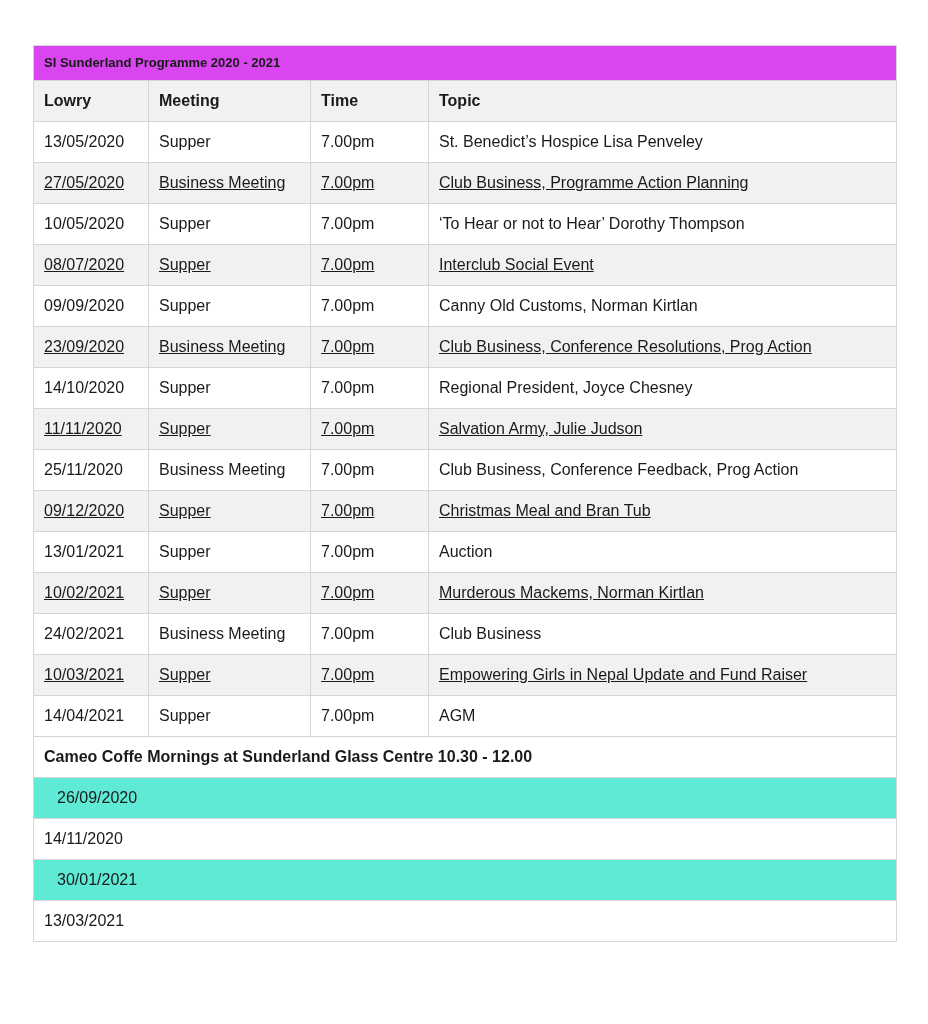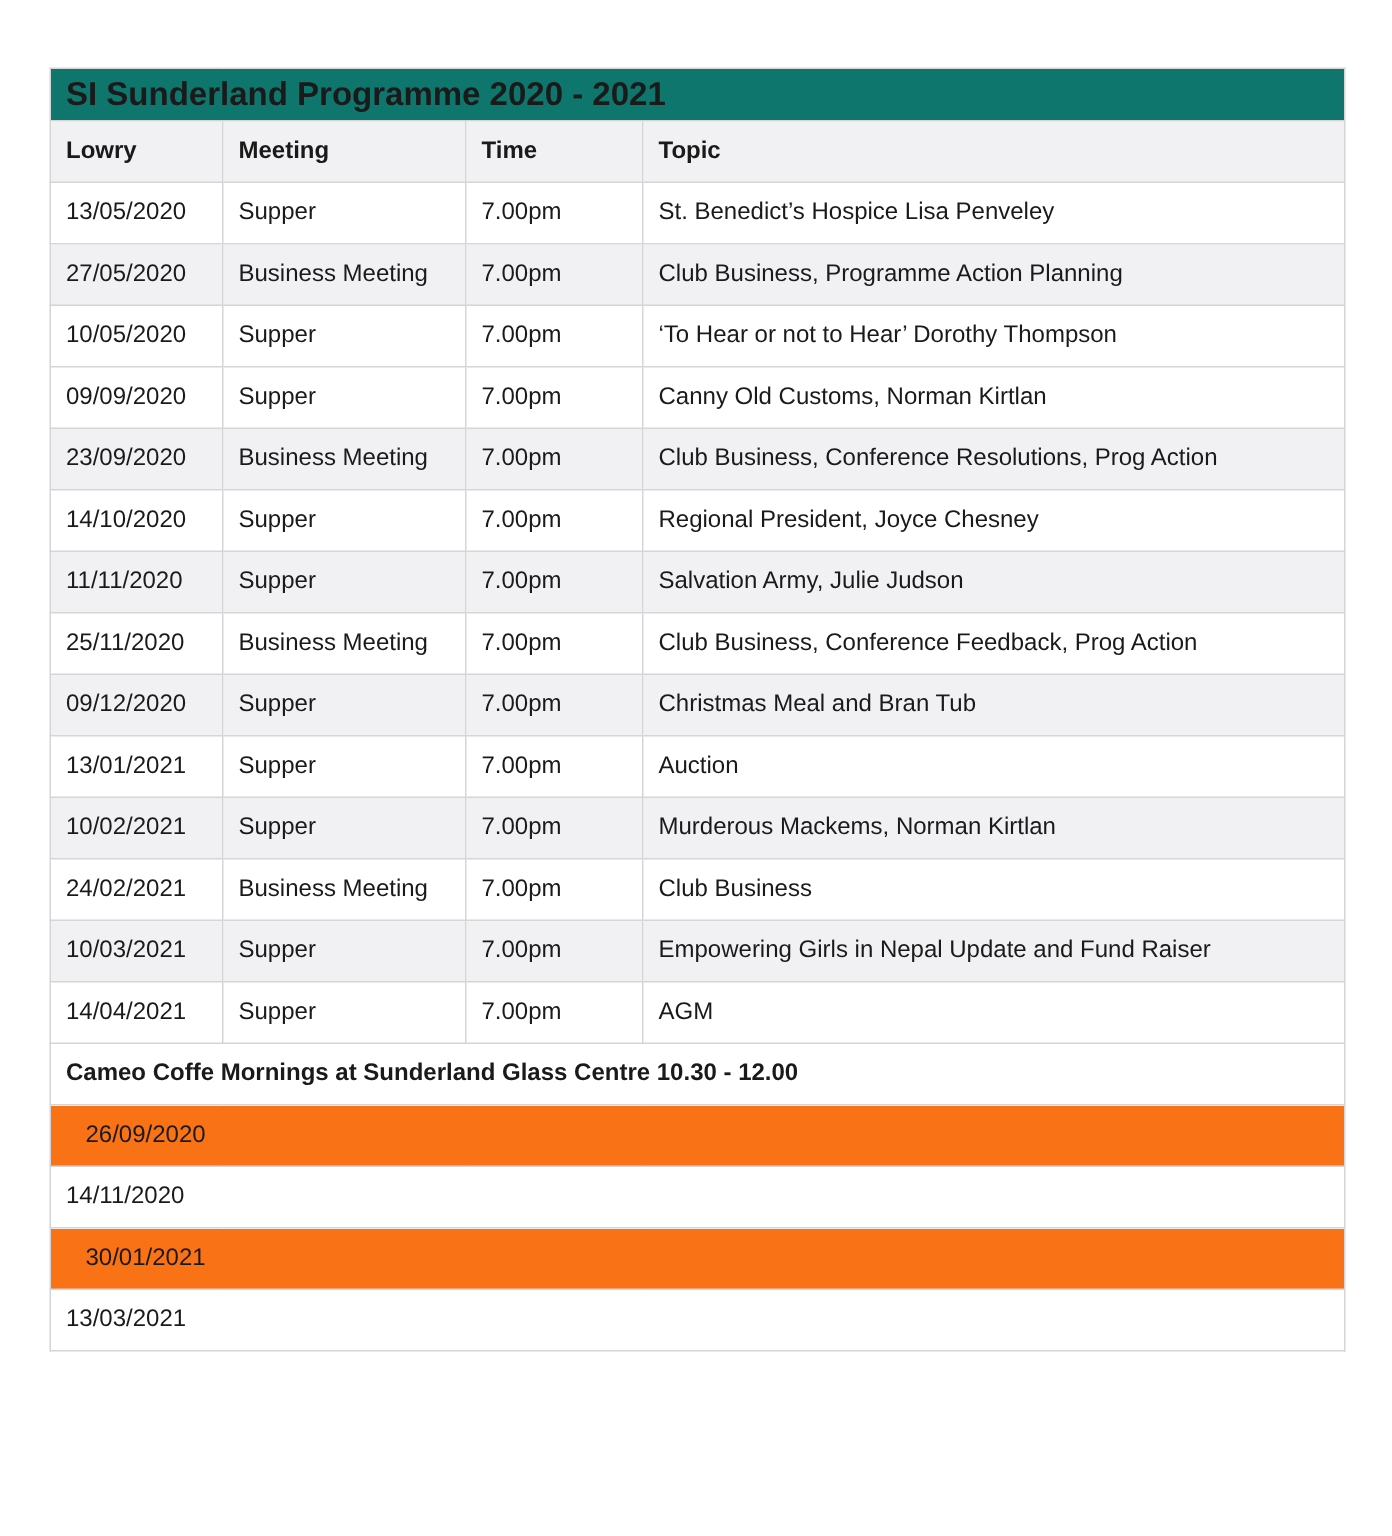"SI Sunderland Programme 2020 -" tr.title-row td { background: #0f766e -> #d946ef; font-size: 22px -> 13px }
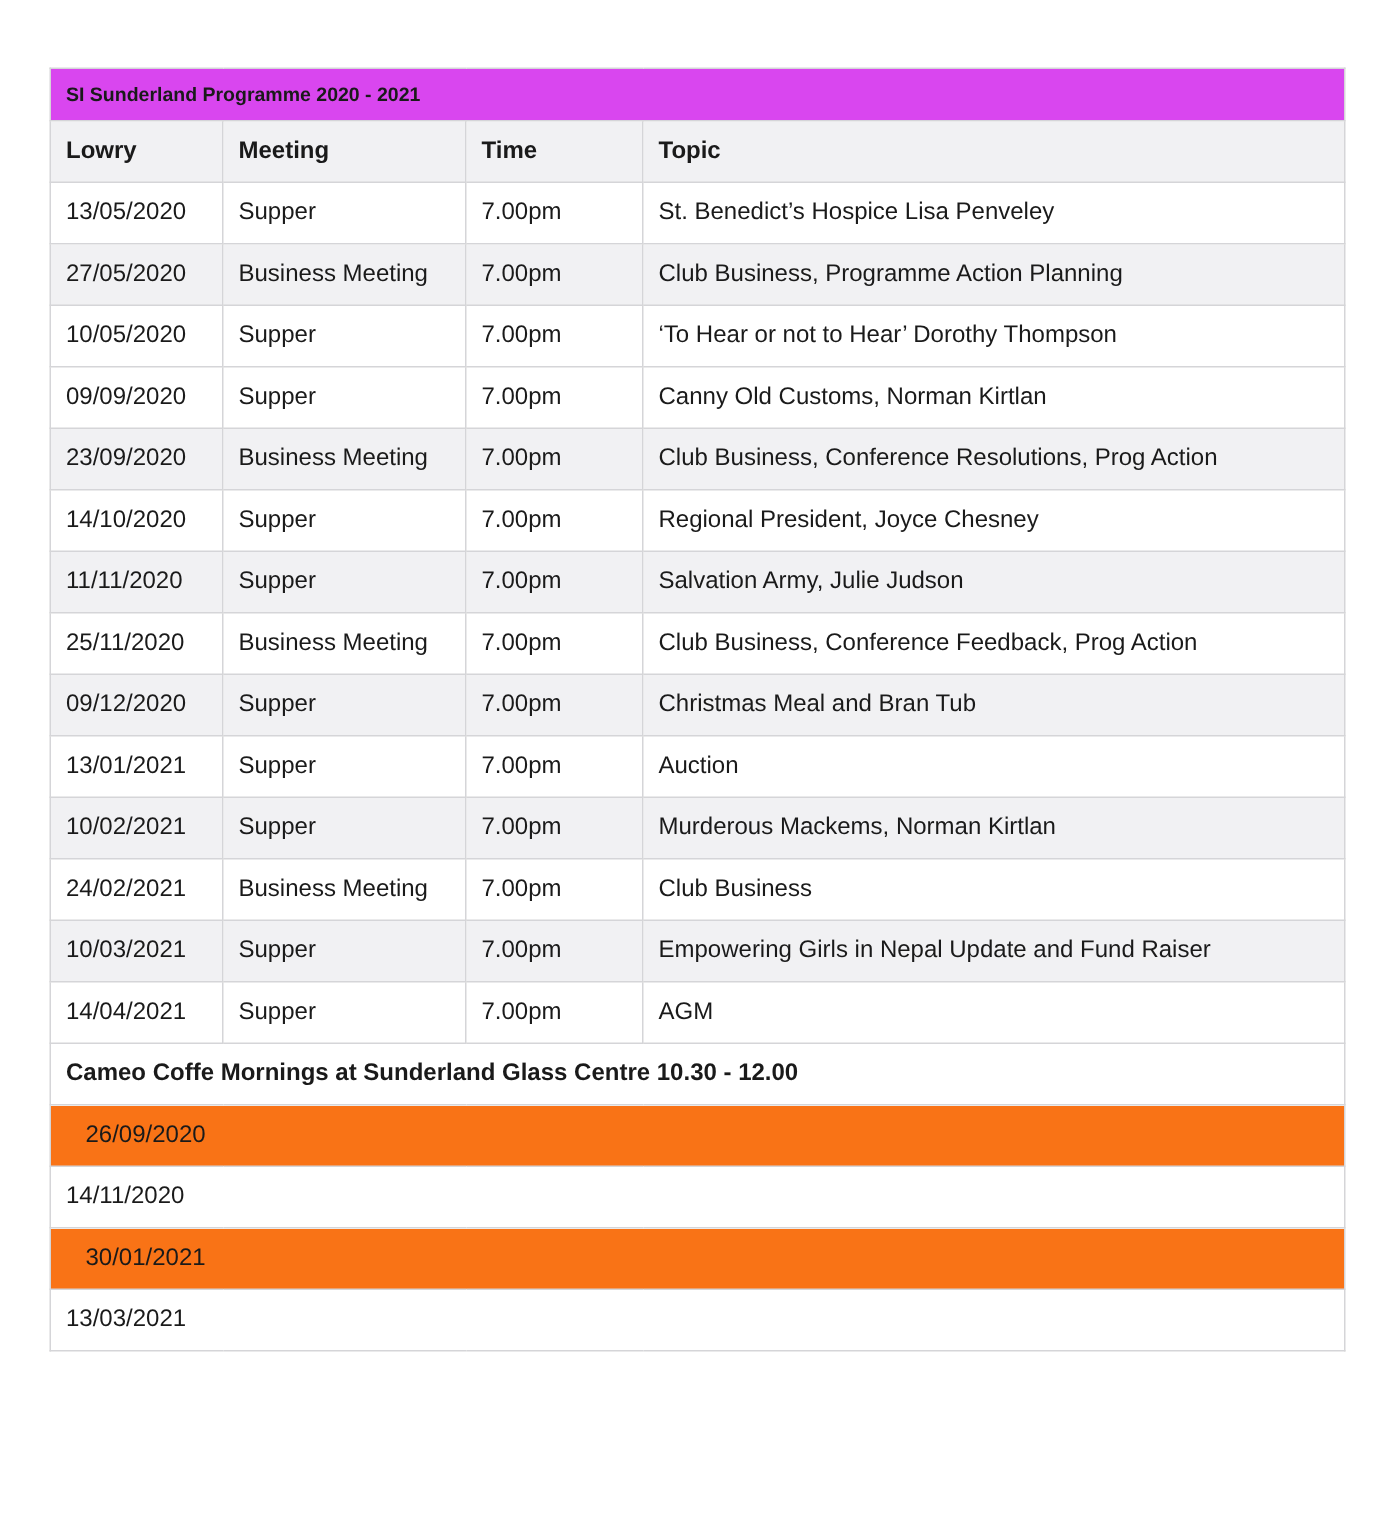"27/05/2020" tr.data-row.alt td { text-decoration: none -> underline }
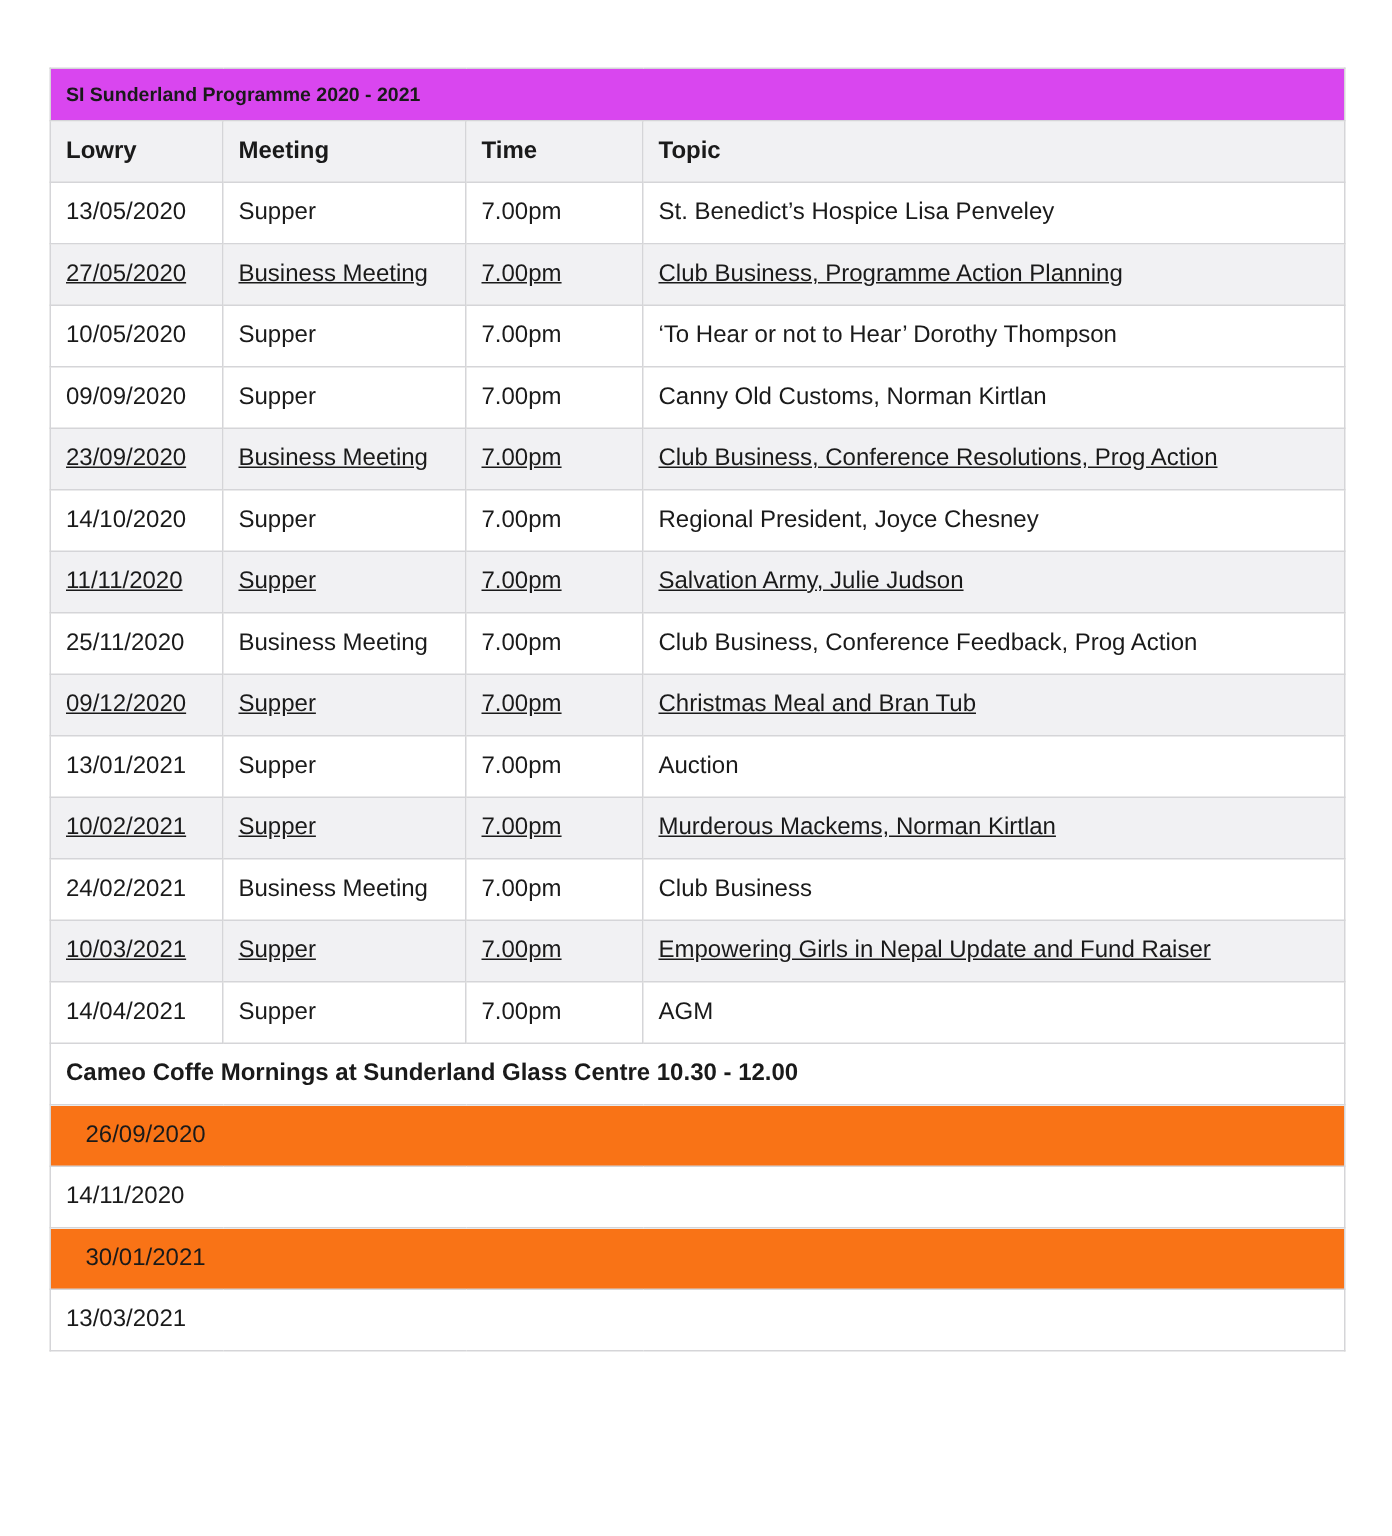"08/07/2020" tr.data-row { html: none -> <tr> <td>08/07/2020</td> <td>Supper</td> <td>7.00pm</td> <td>Interclub Social Event</td> </tr> }
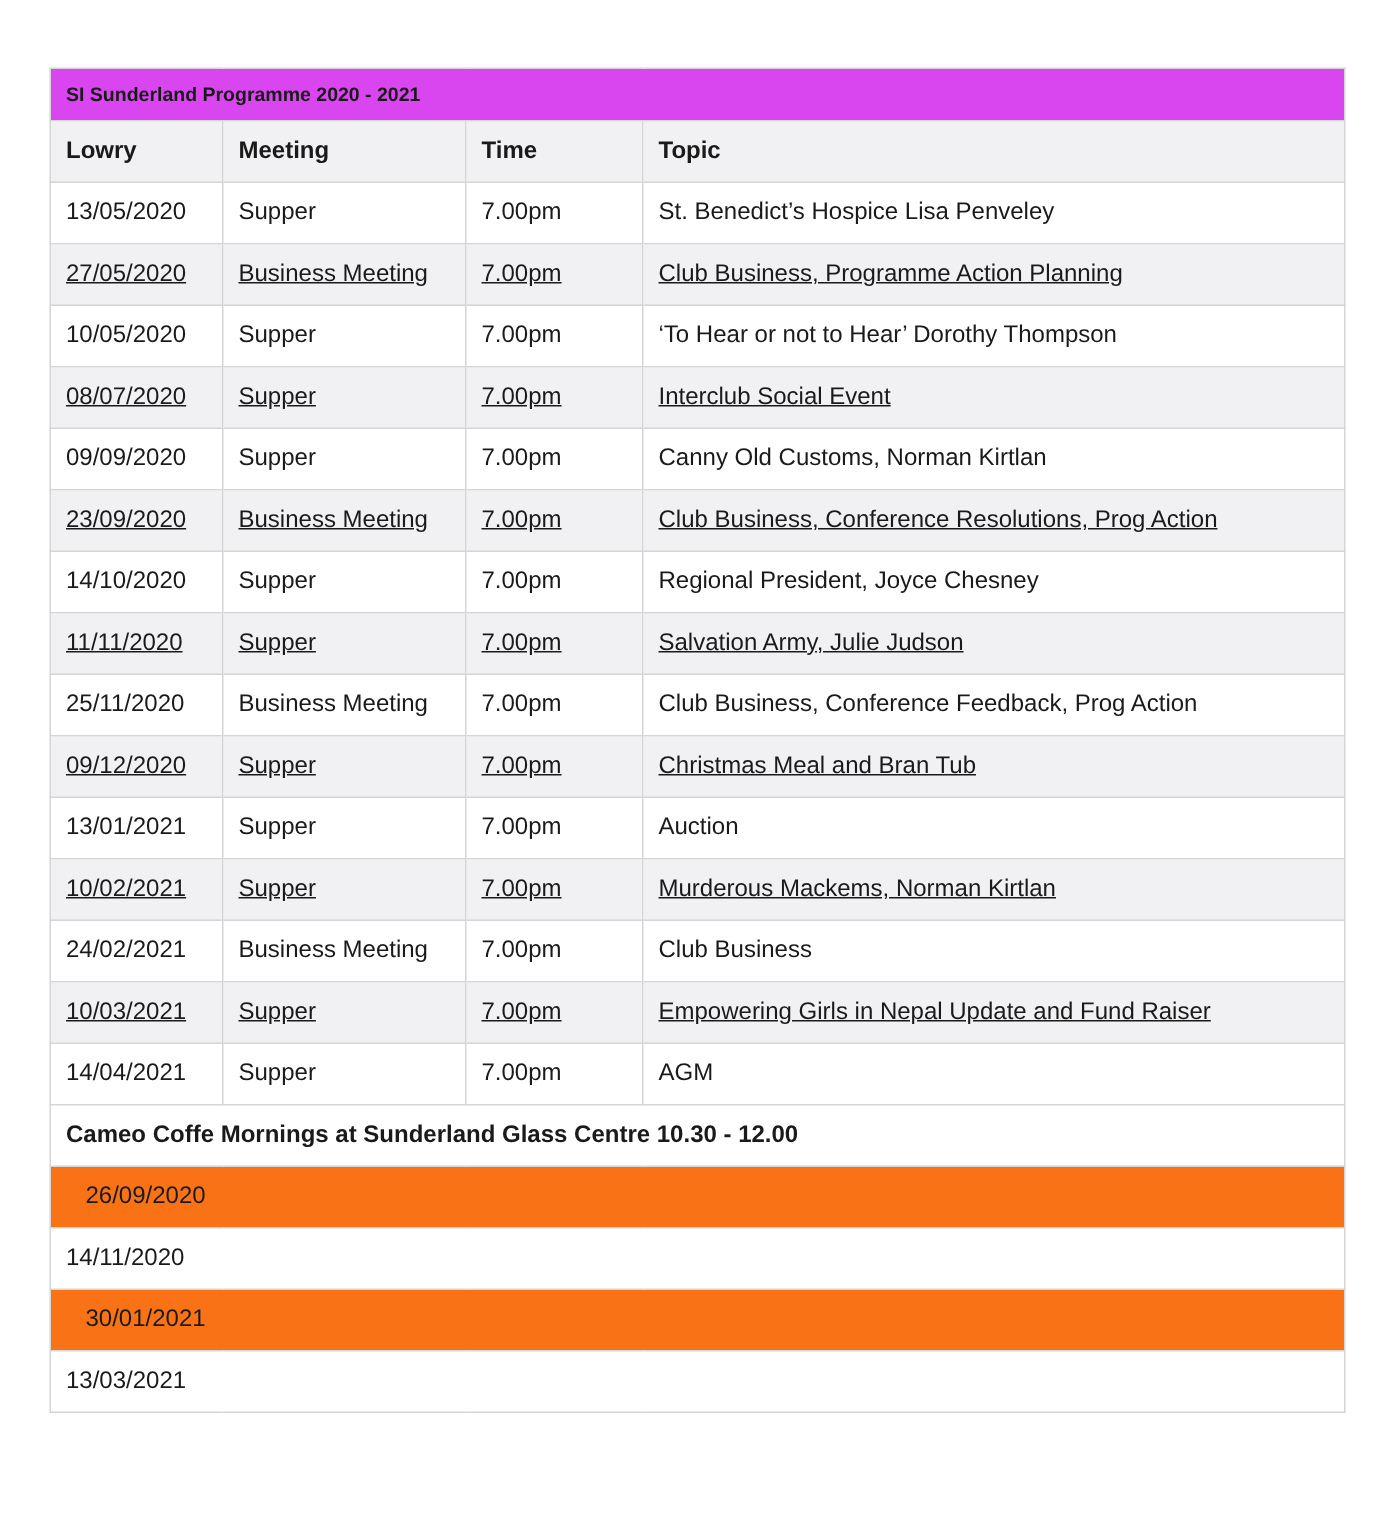"26/09/2020" tr.cameo-row.alt td { background: #f97316 -> #5eead4 }
